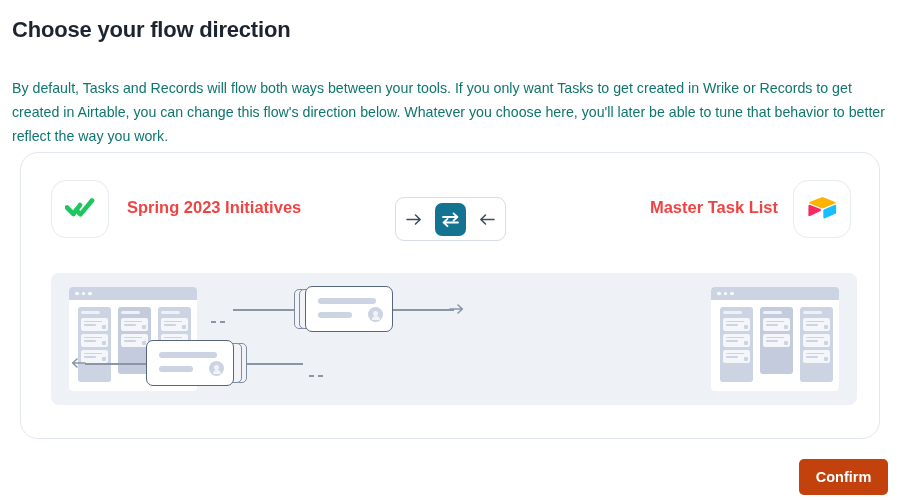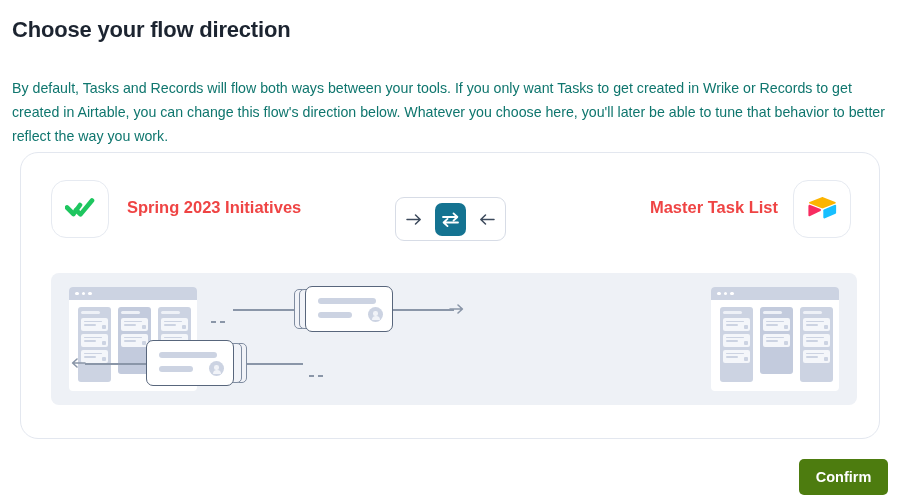"Confirm" .confirm-btn { background: #4d7c0f -> #c2410c }
